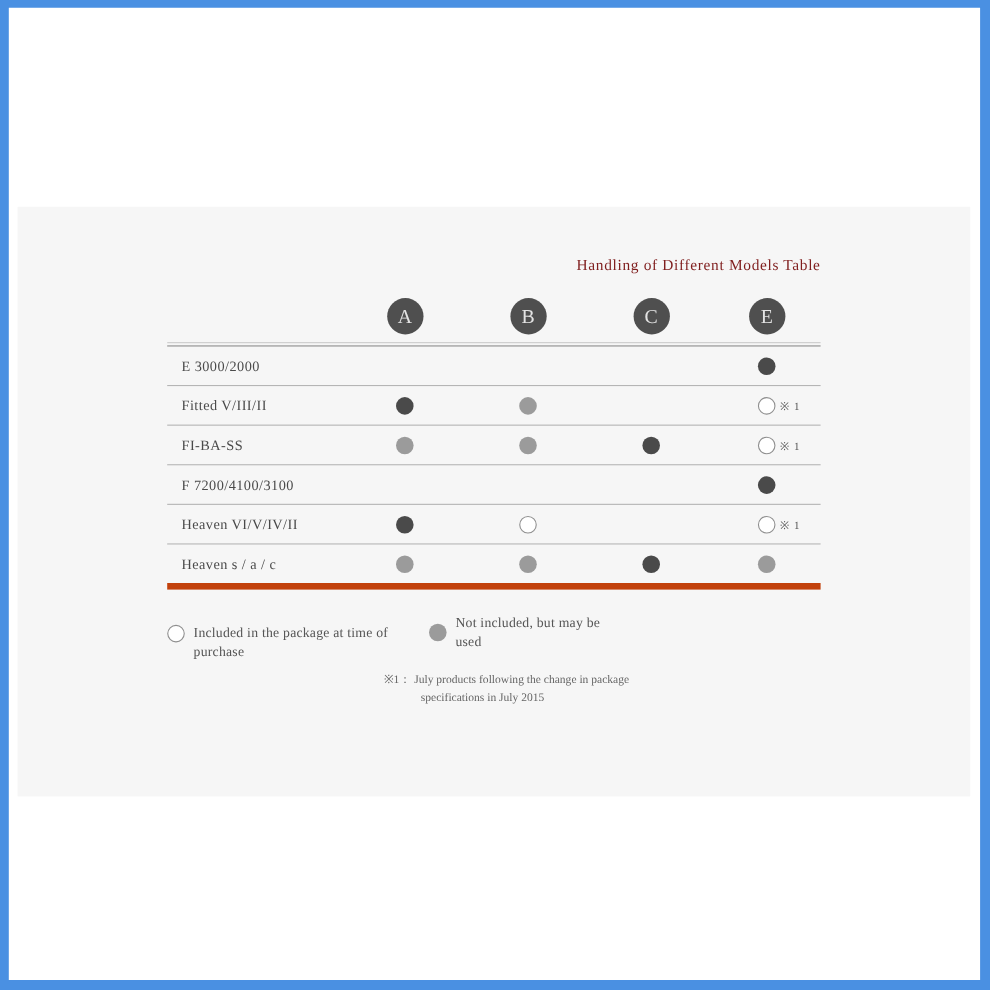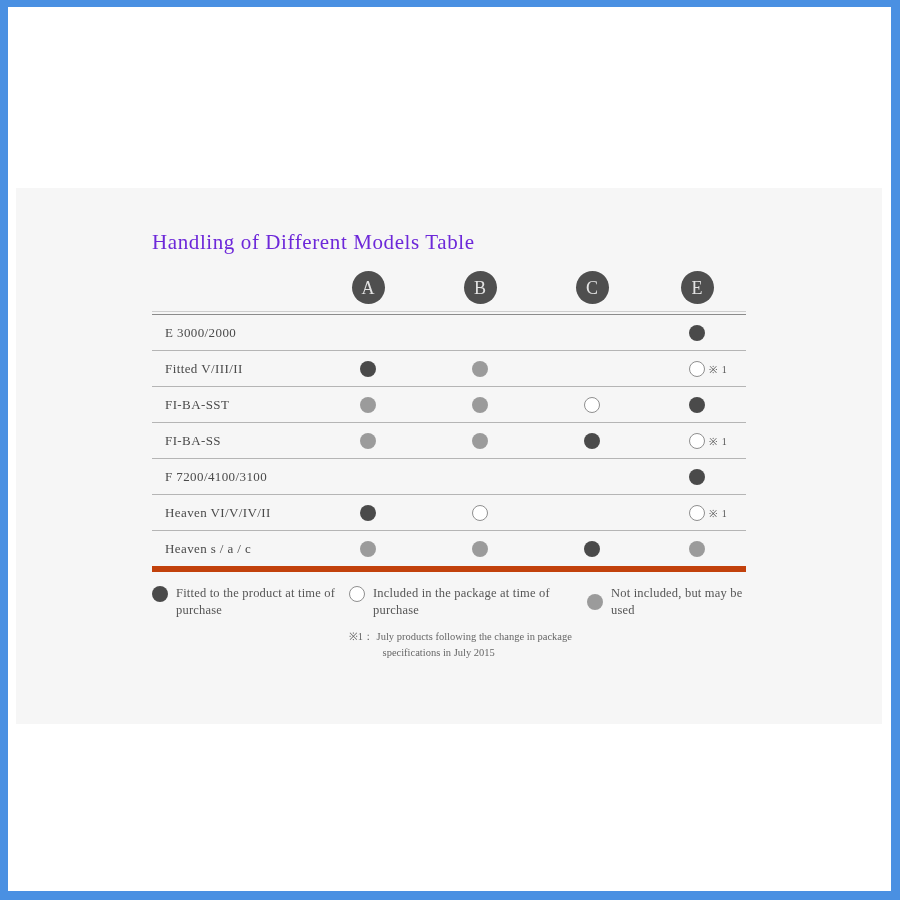"Handling of Different Models Table" .title { color: #6d28d9 -> #7f1d1d; font-size: 21px -> 14px; text-align: left -> right }
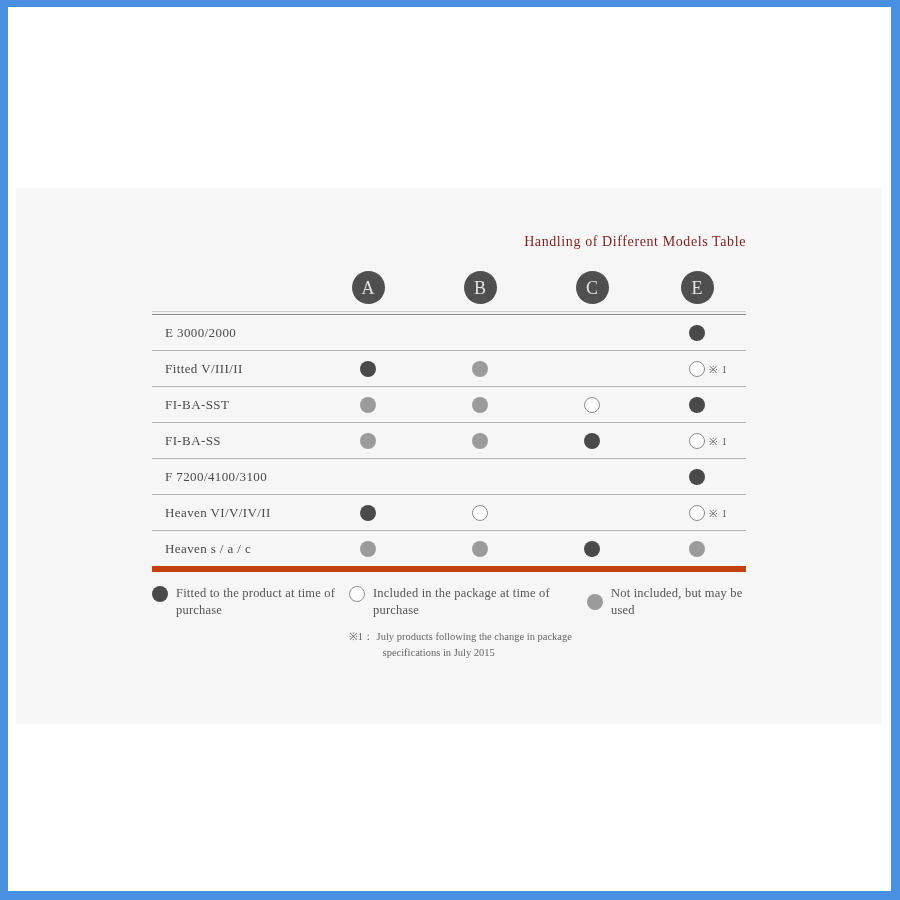"FI-BA-SST" div.trow { html: <div> <span>FI-BA-SST</span> <div> <span></span> </div> <div> <span></span> </div> <div> <span></span> </div> <div> <span></span> </div> </div> -> none }
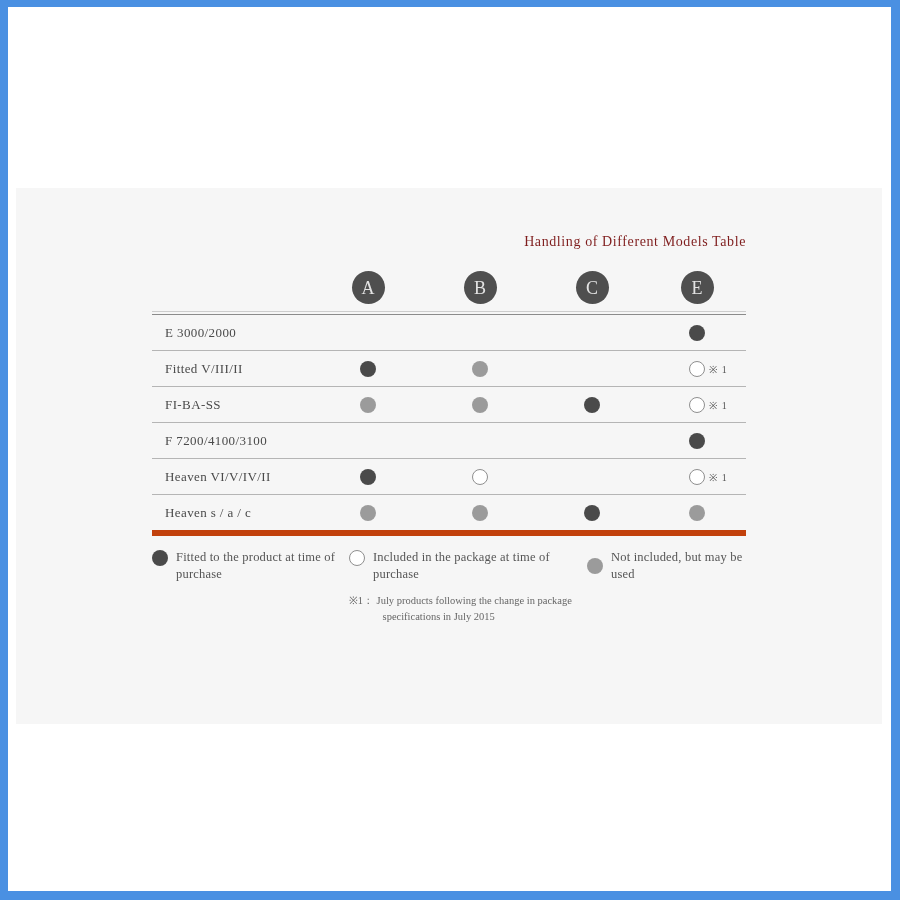"Fitted to the product at" div.legend-item { html: <div> <span></span> <span>Fitted to the product at time of purchase</span> </div> -> none }
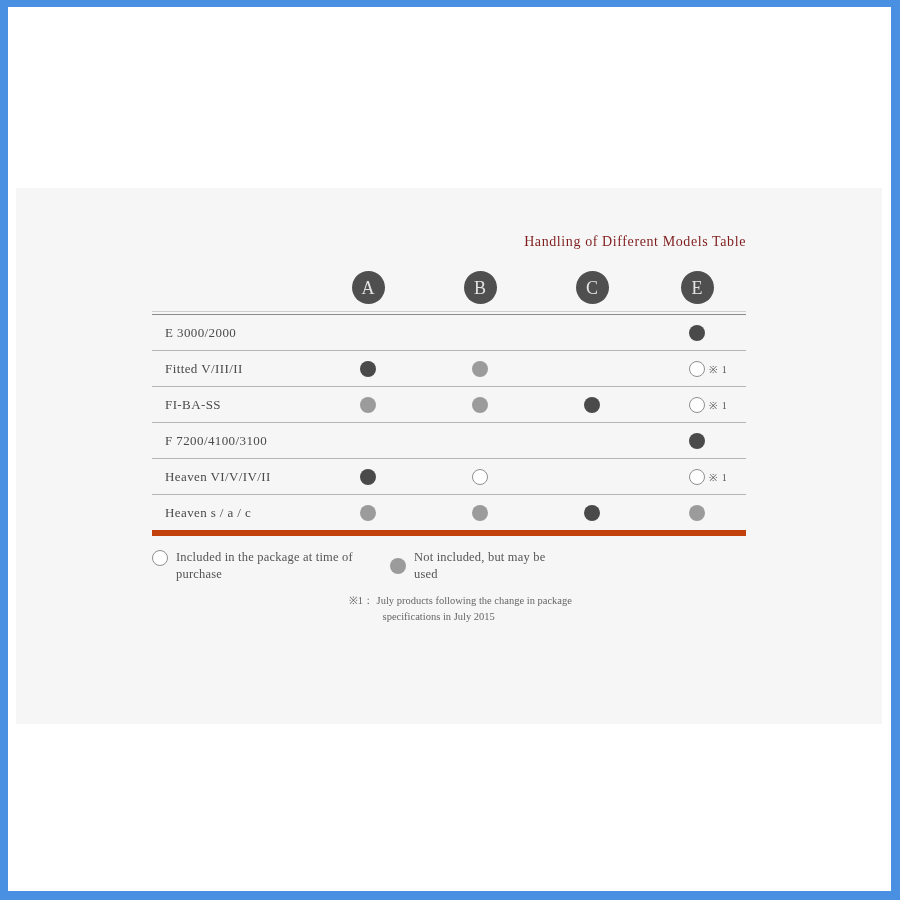"Included in the package at" .legend-item.l1 { margin-top: none -> 18px }
